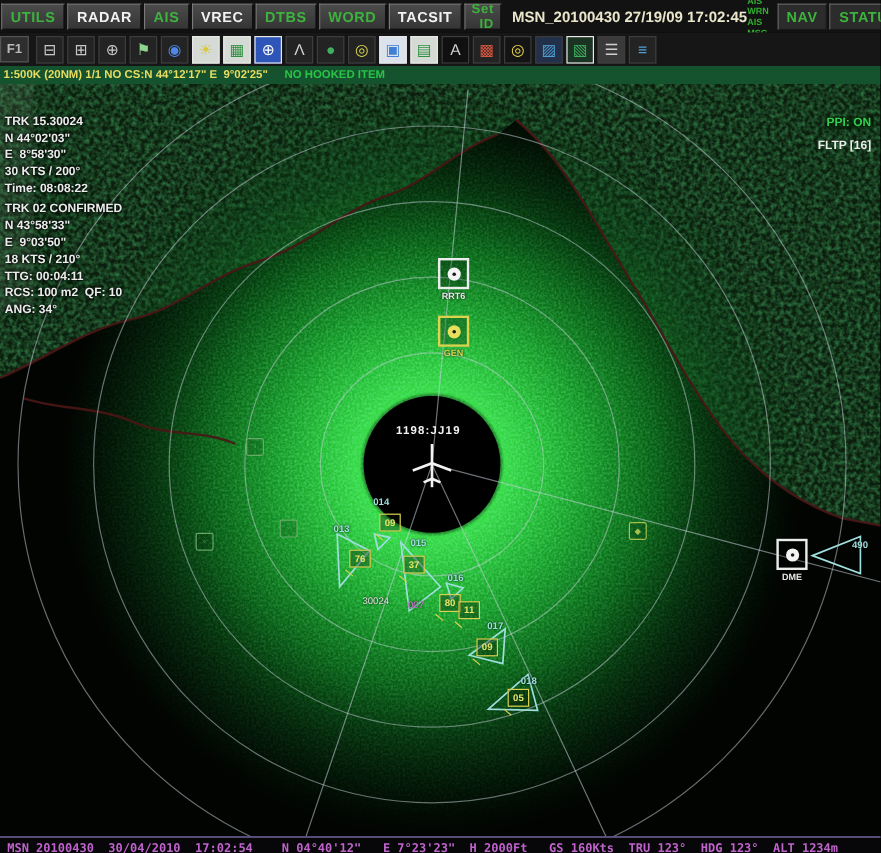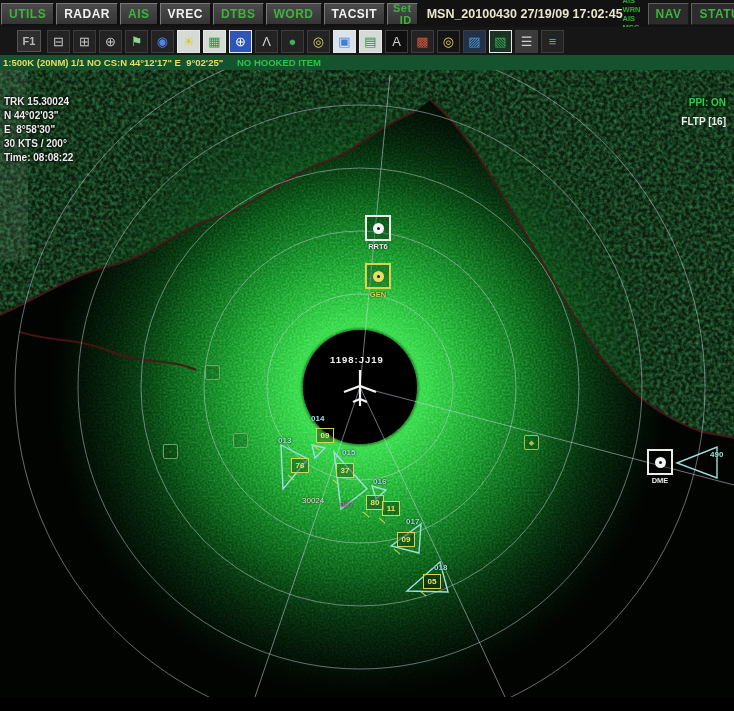"F1" #toolbar { padding-left: 17px -> 0 }
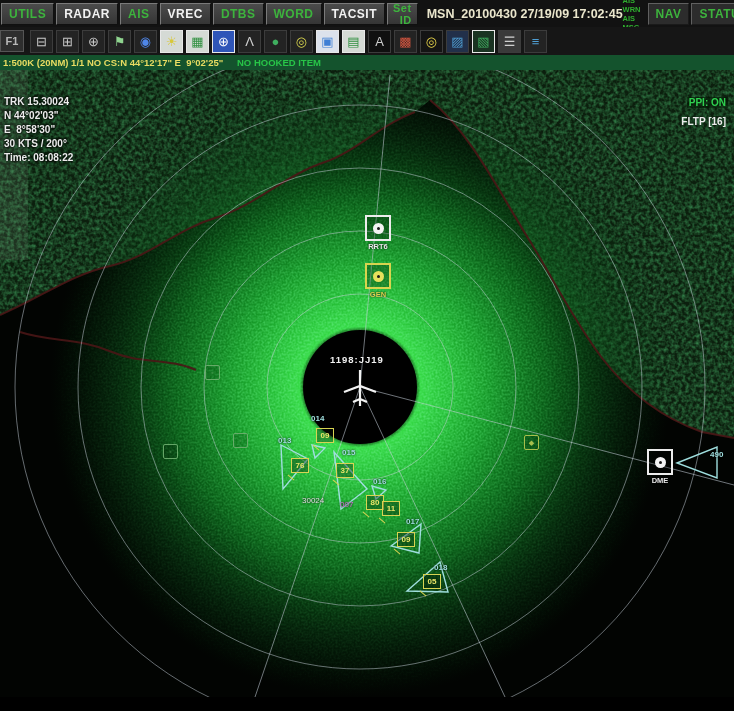"TRK 02 CONFIRMED" div.ovl { html: none -> <div><div>TRK 02 CONFIRMED</div><div>N 43°58'33"</div><div>E 9°03'50"</div><div>18 KTS / 210°</div><div>TTG: 00:04:11</div><div>RCS: 100 m2 QF: 10</div><div>ANG: 34°</div></div> }
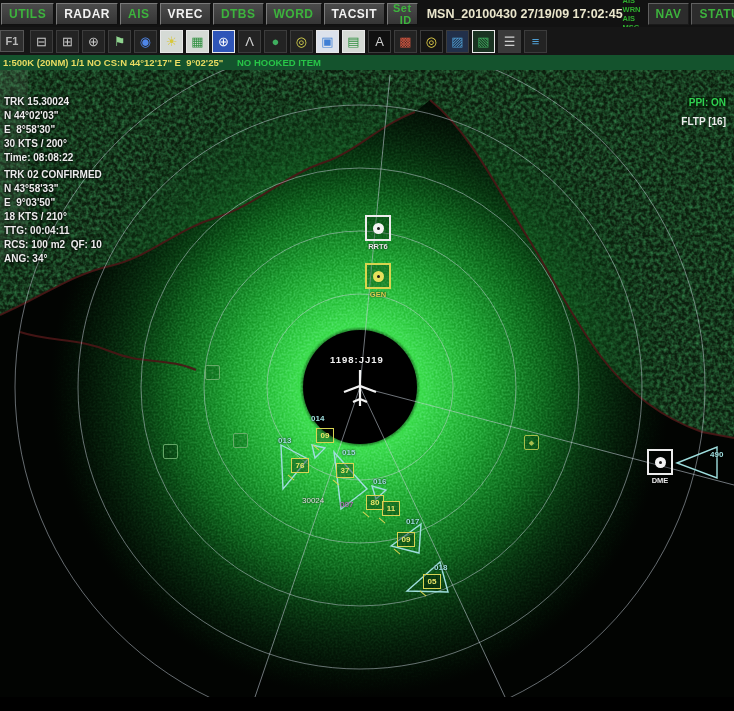"MSN 20100430 30/04/2010 17:02:54 N" div { html: none -> <div> <div>MSN 20100430 30/04/2010 17:02:54 N 04°40'12" E 7°23'23" H 2000Ft GS 160Kts TRU 123° HDG 123° ALT 1234m</div> </div> }
